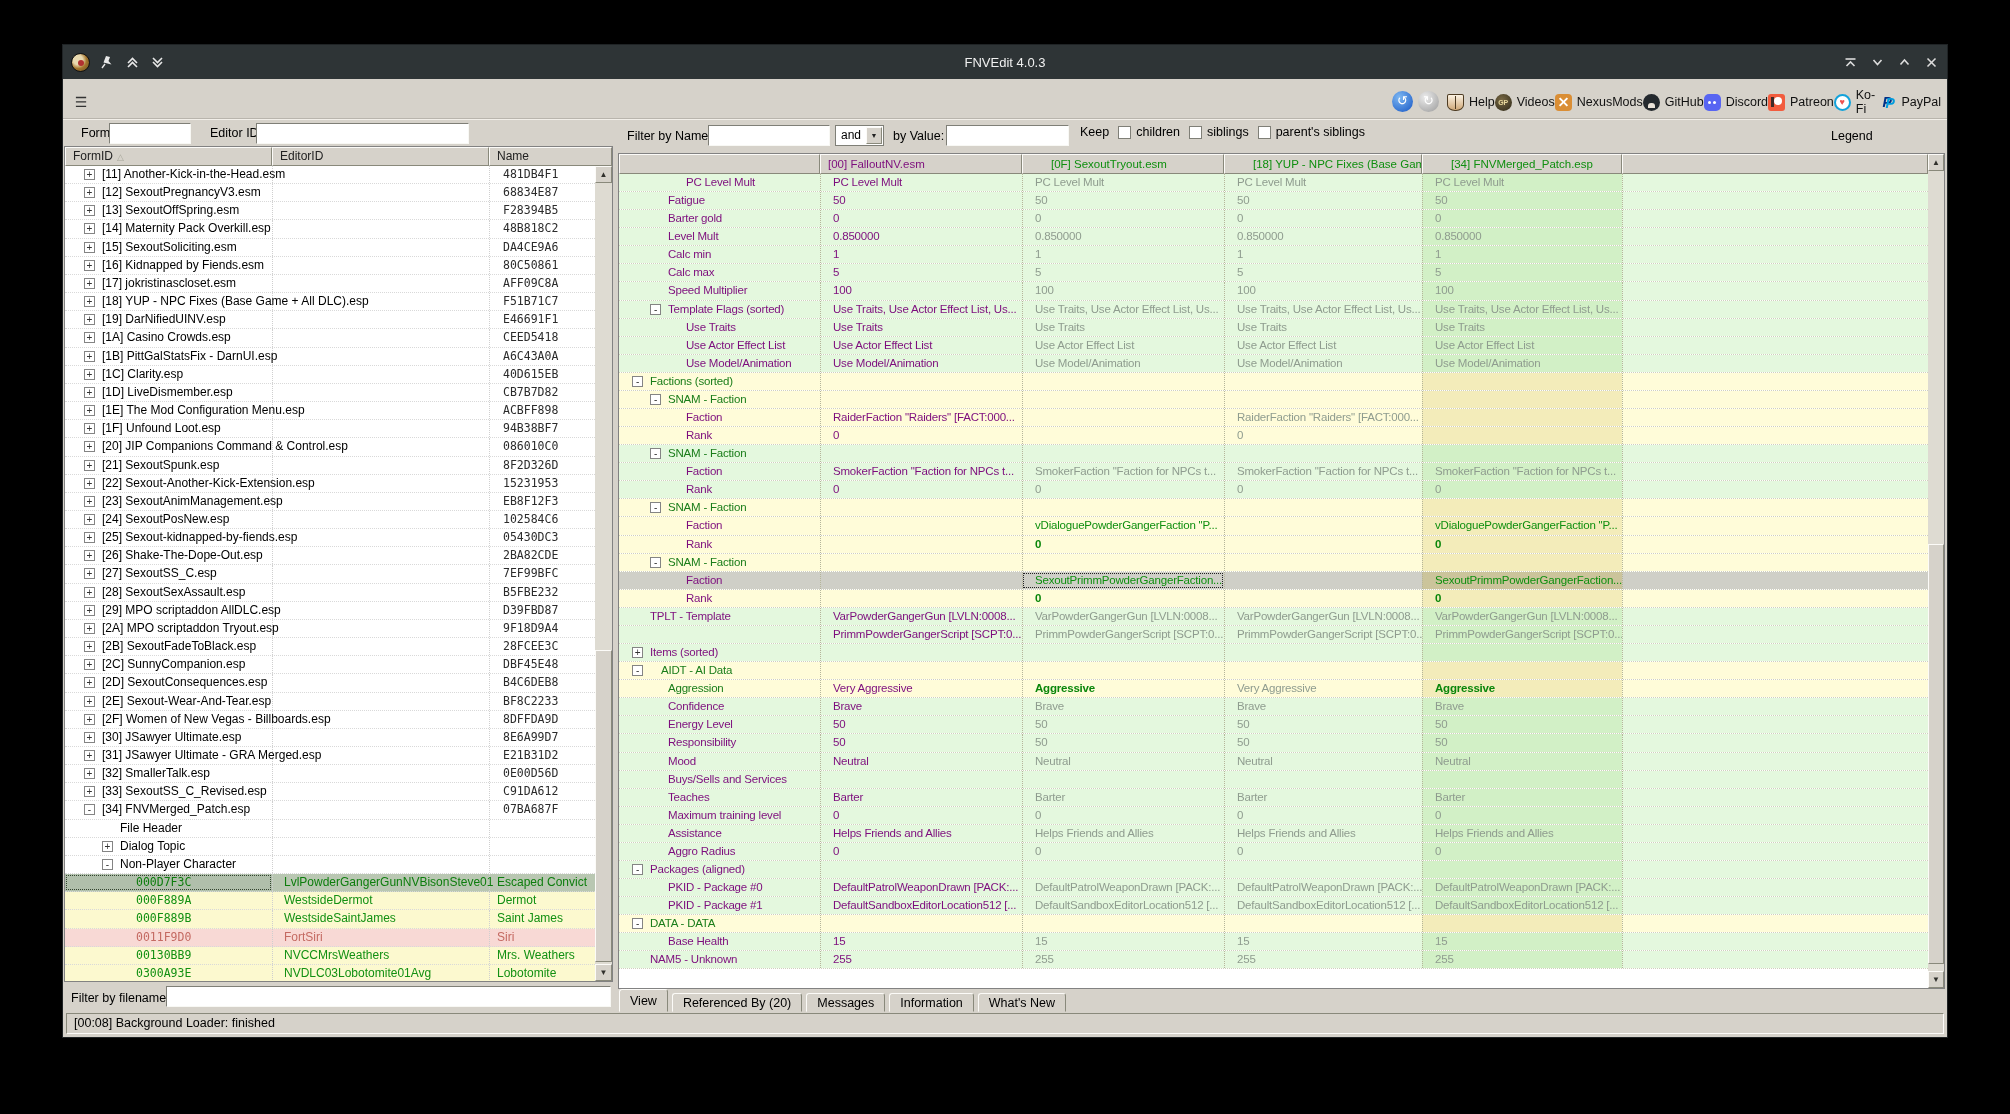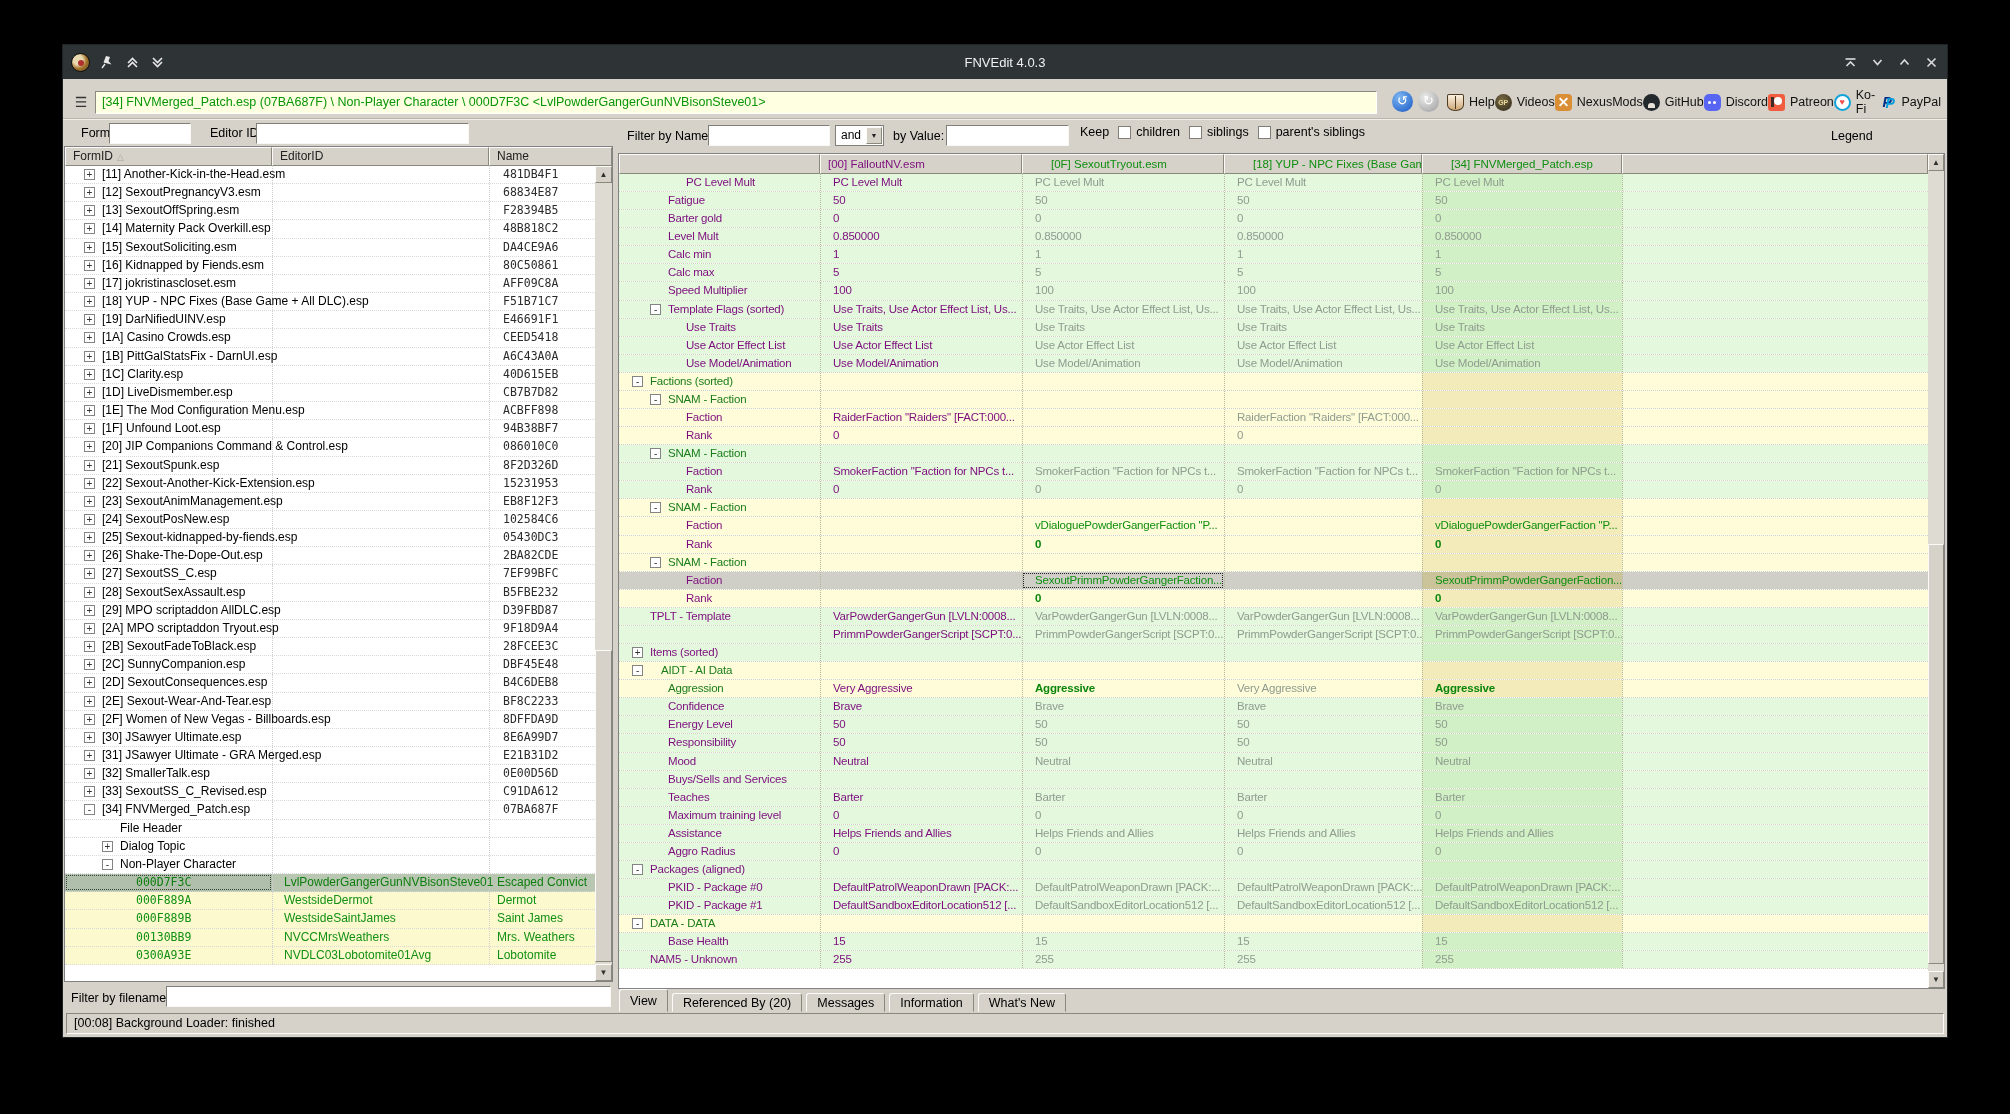"[34] FNVMerged_Patch.esp (07BA687F) \" div.pathfield { html: <div><span>[34] FNVMerged_Patch.esp (07BA687F) \ Non-Player Character \ 000D7F3C &lt;LvlPowderGangerGunNVBisonSteve01&gt;</span></div> -> none }
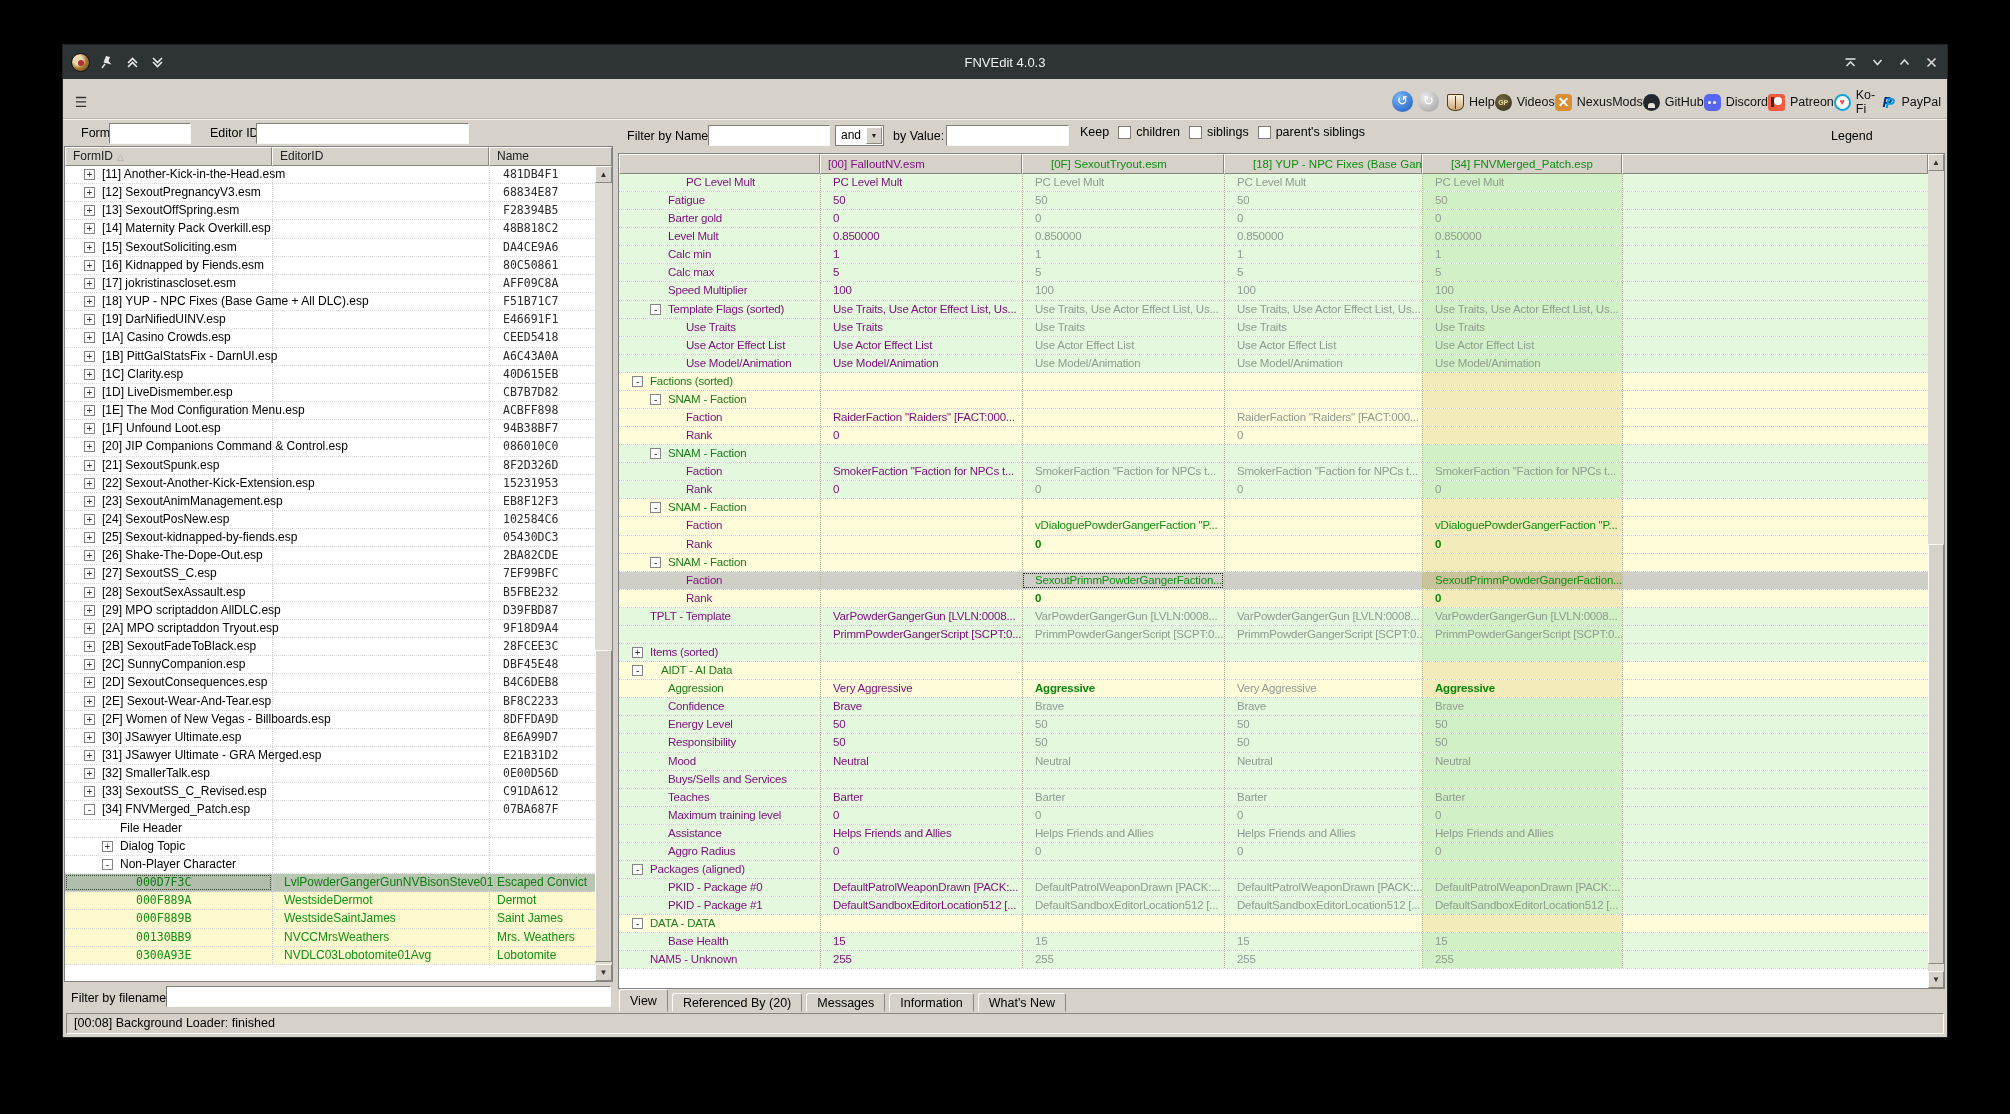"0011F9D0" div.trow { html: none -> <div> <span>0011F9D0</span> <span>FortSiri</span> <span>Siri</span> </div> }
